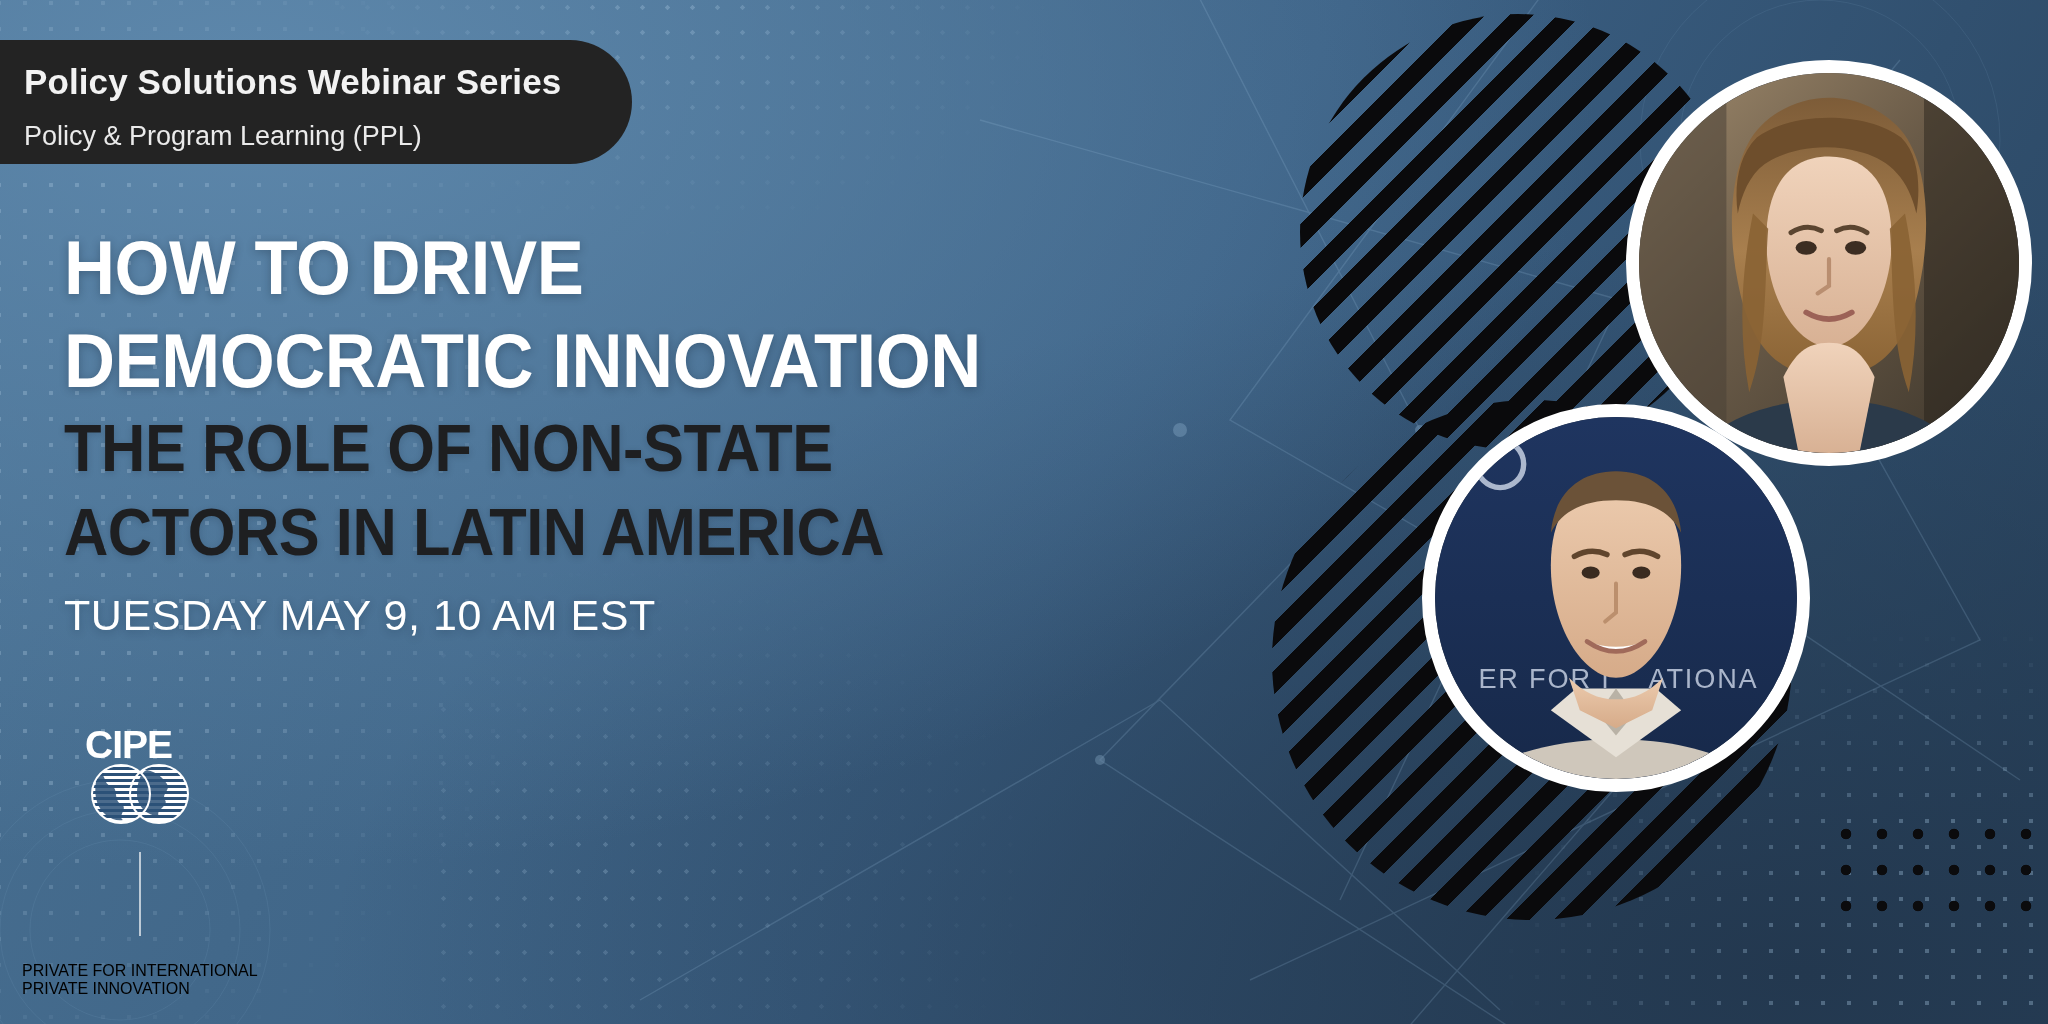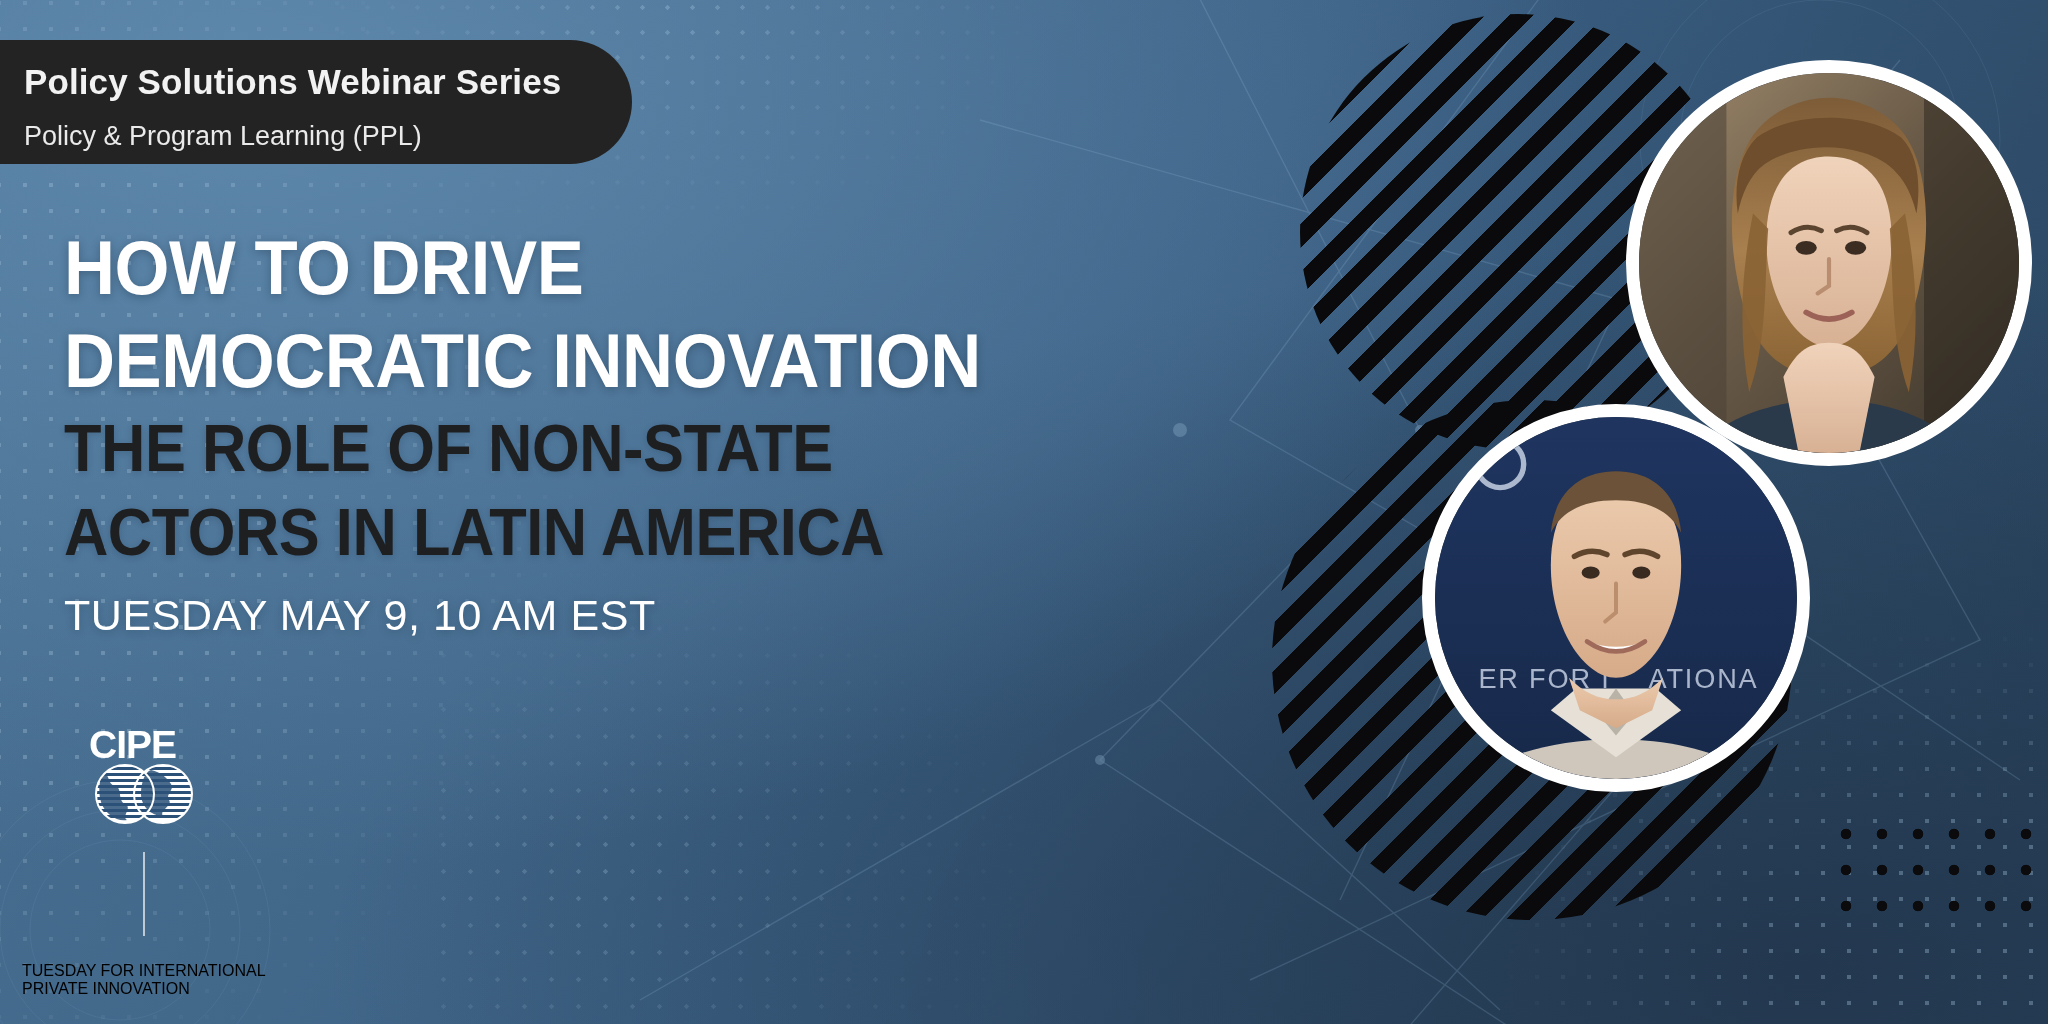"TUESDAY FOR INTERNATIONAL" div { text: TUESDAY -> PRIVATE }
